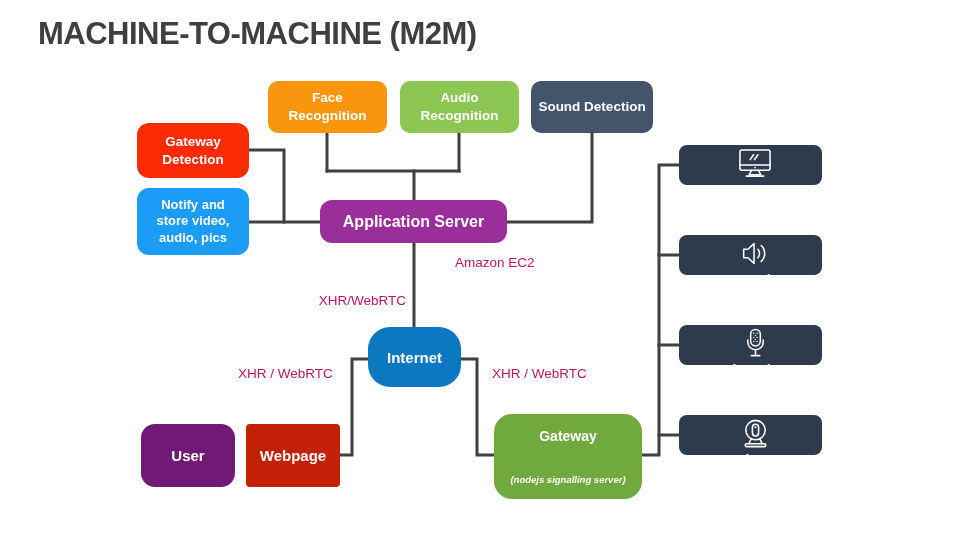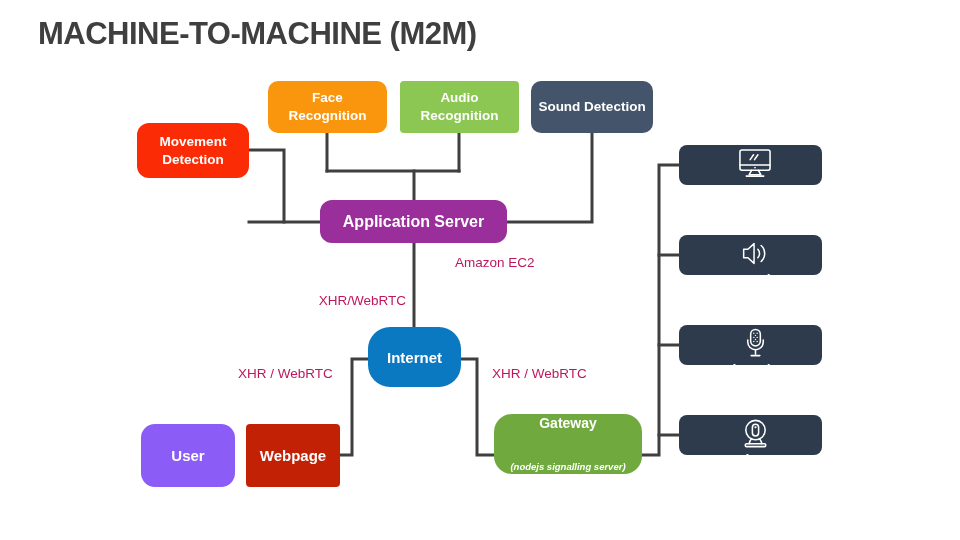"Audio Recognition" .n-audio { border-radius: 4px -> 10px }
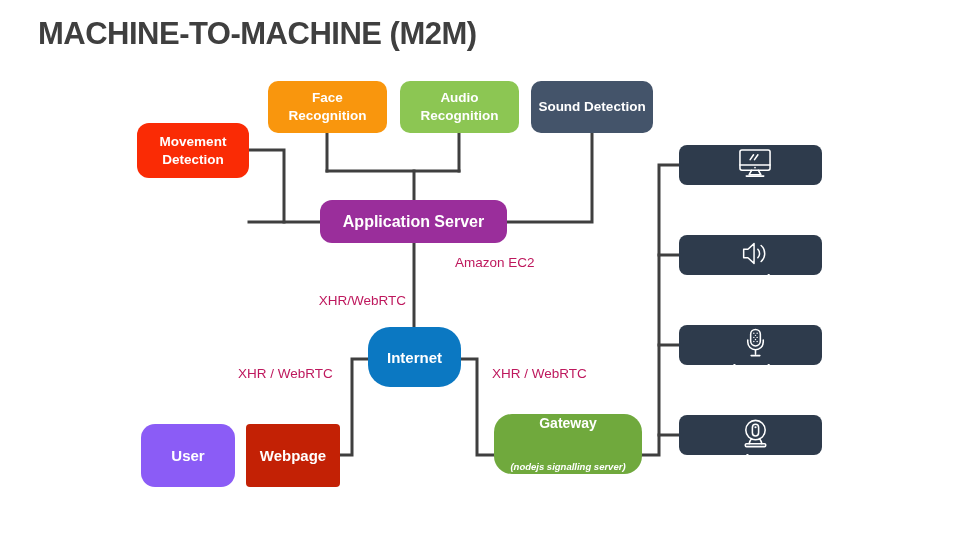"Movement Detection" div.node { text: Movement -> Gateway }
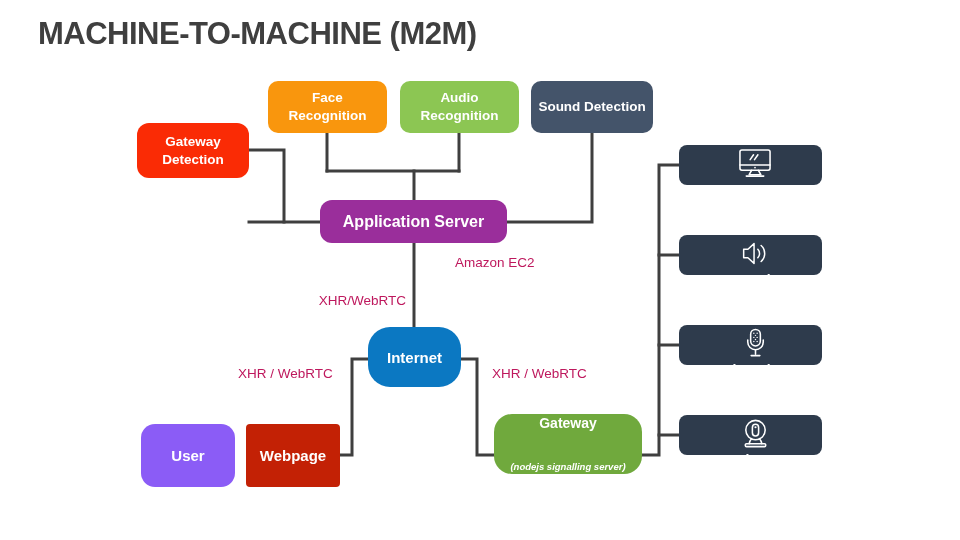"Notify and store video, audio," div.node { html: none -> <div>Notify and store video, audio, pics</div> }
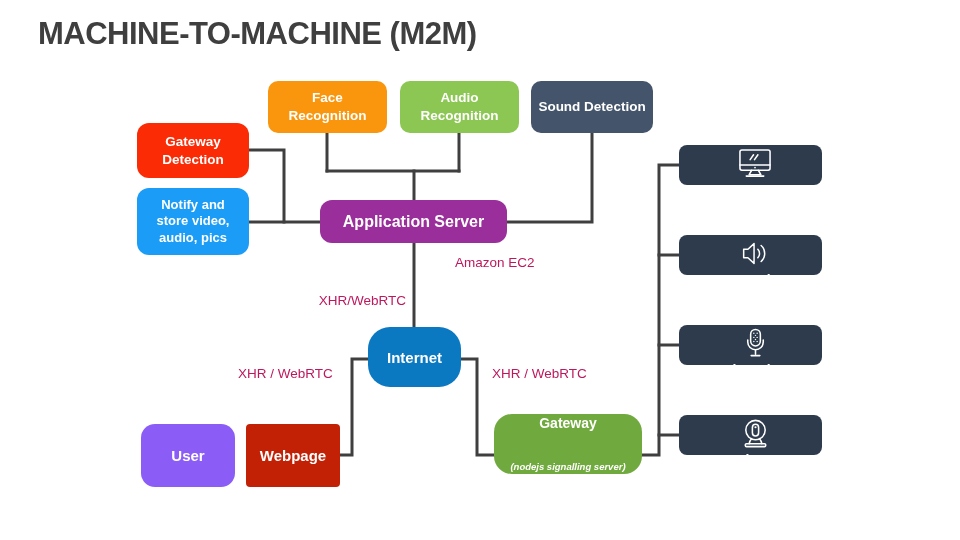"Gateway" .n-gateway { height: 60px -> 85px }
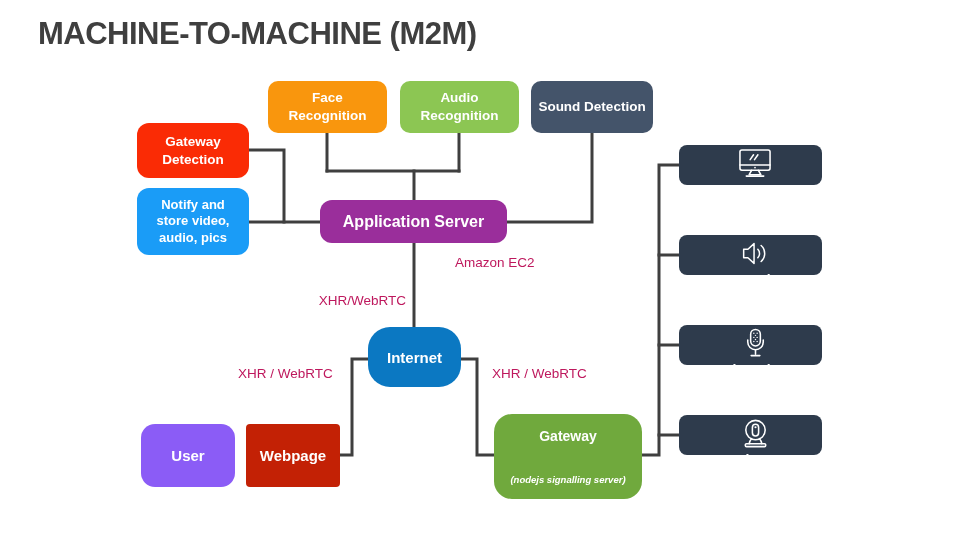"User" div.node { background: #8b5cf6 -> #701a75 }
